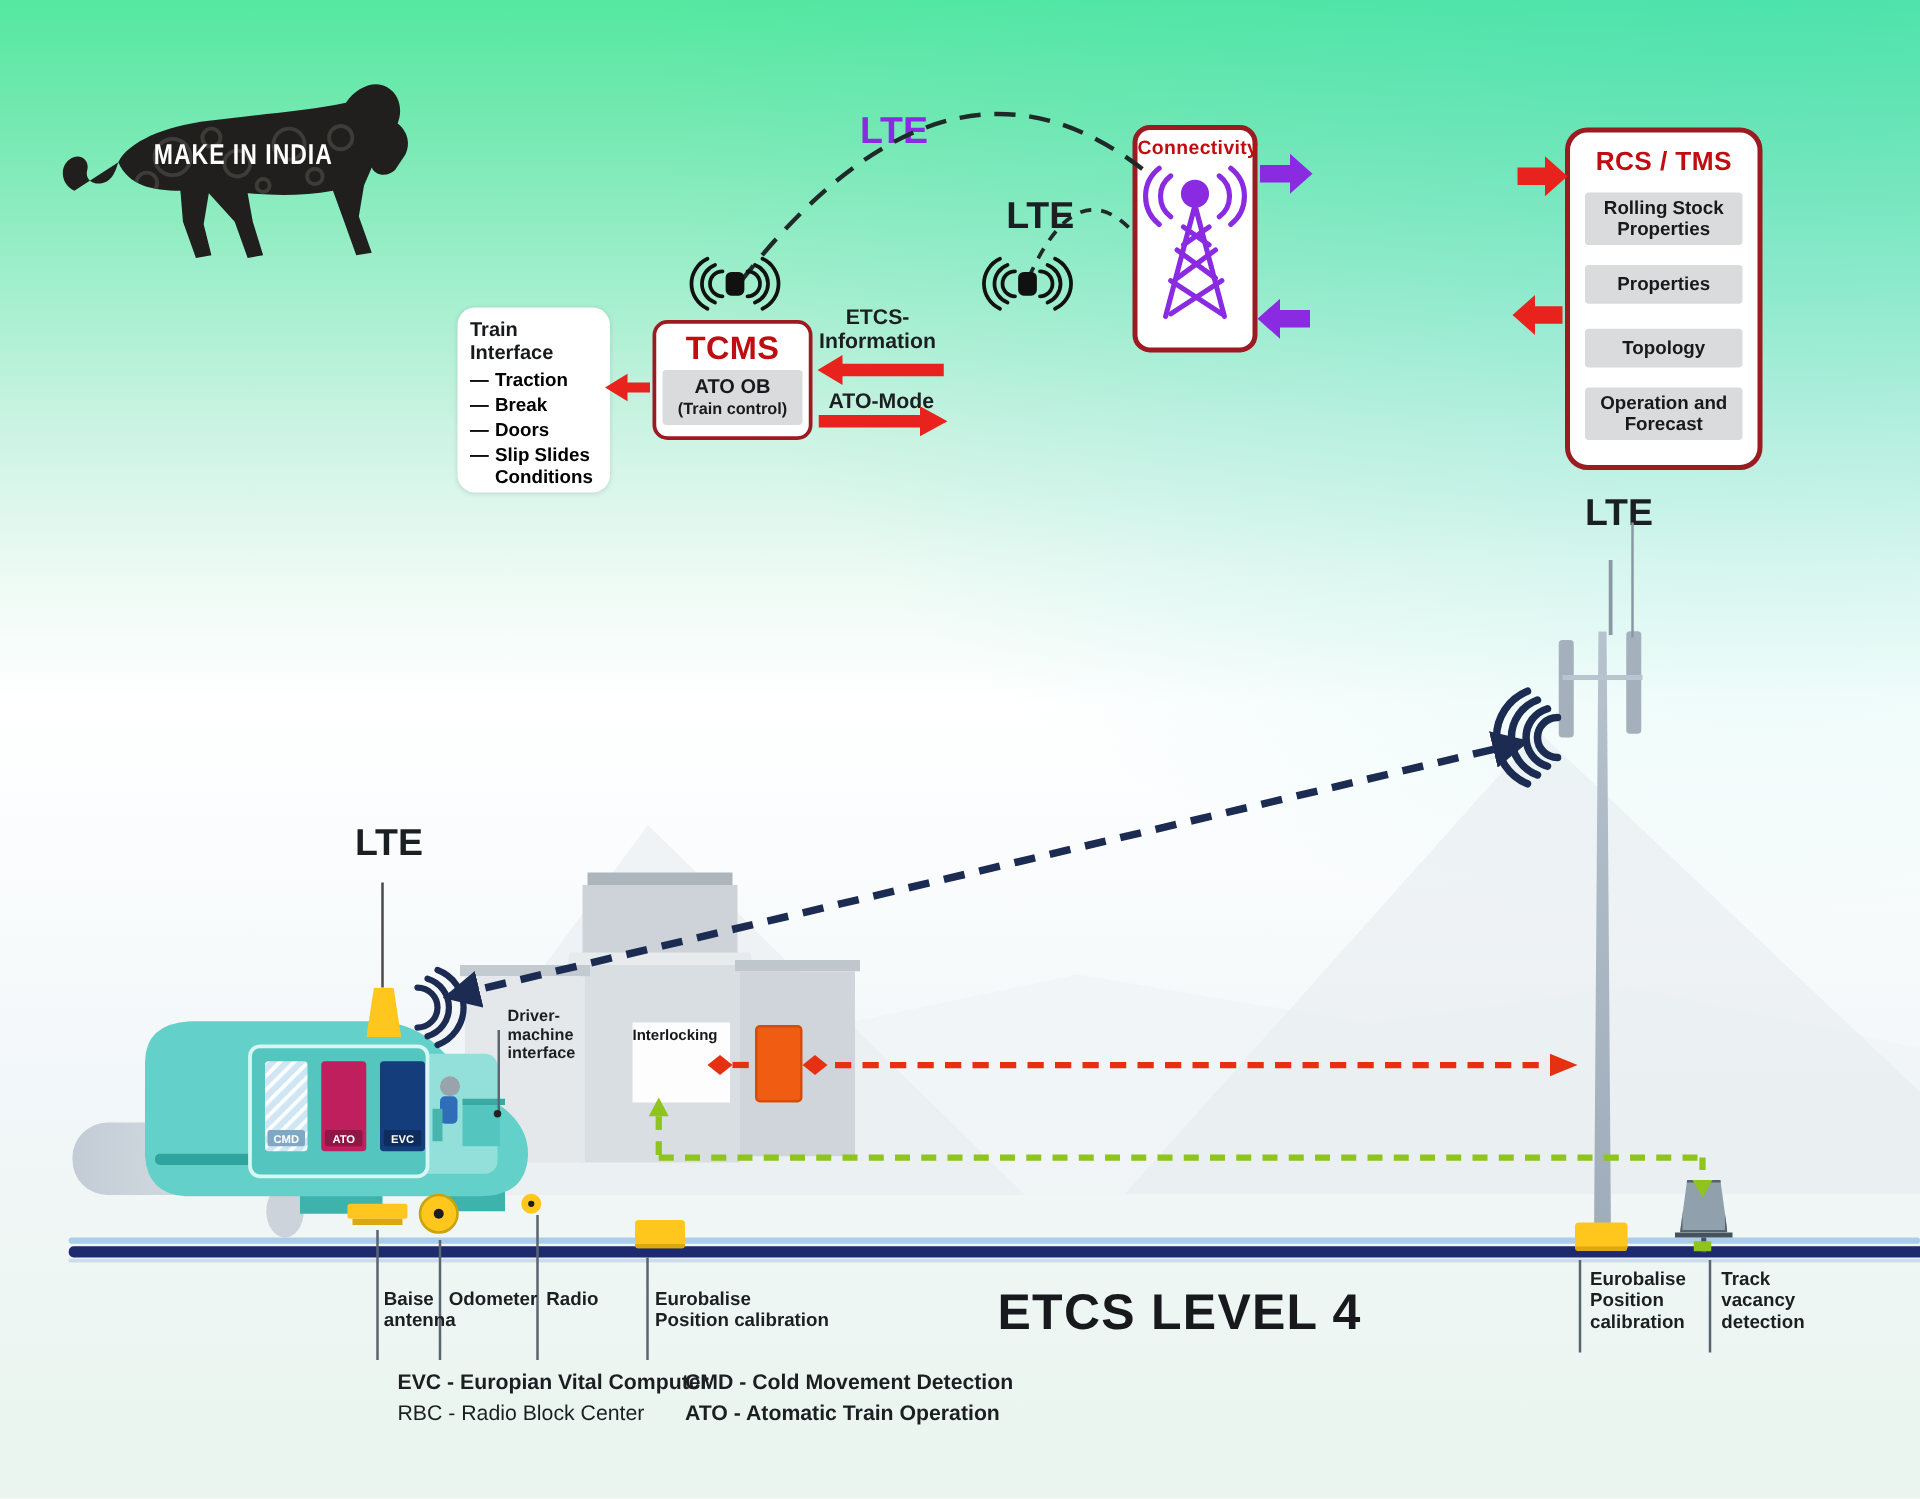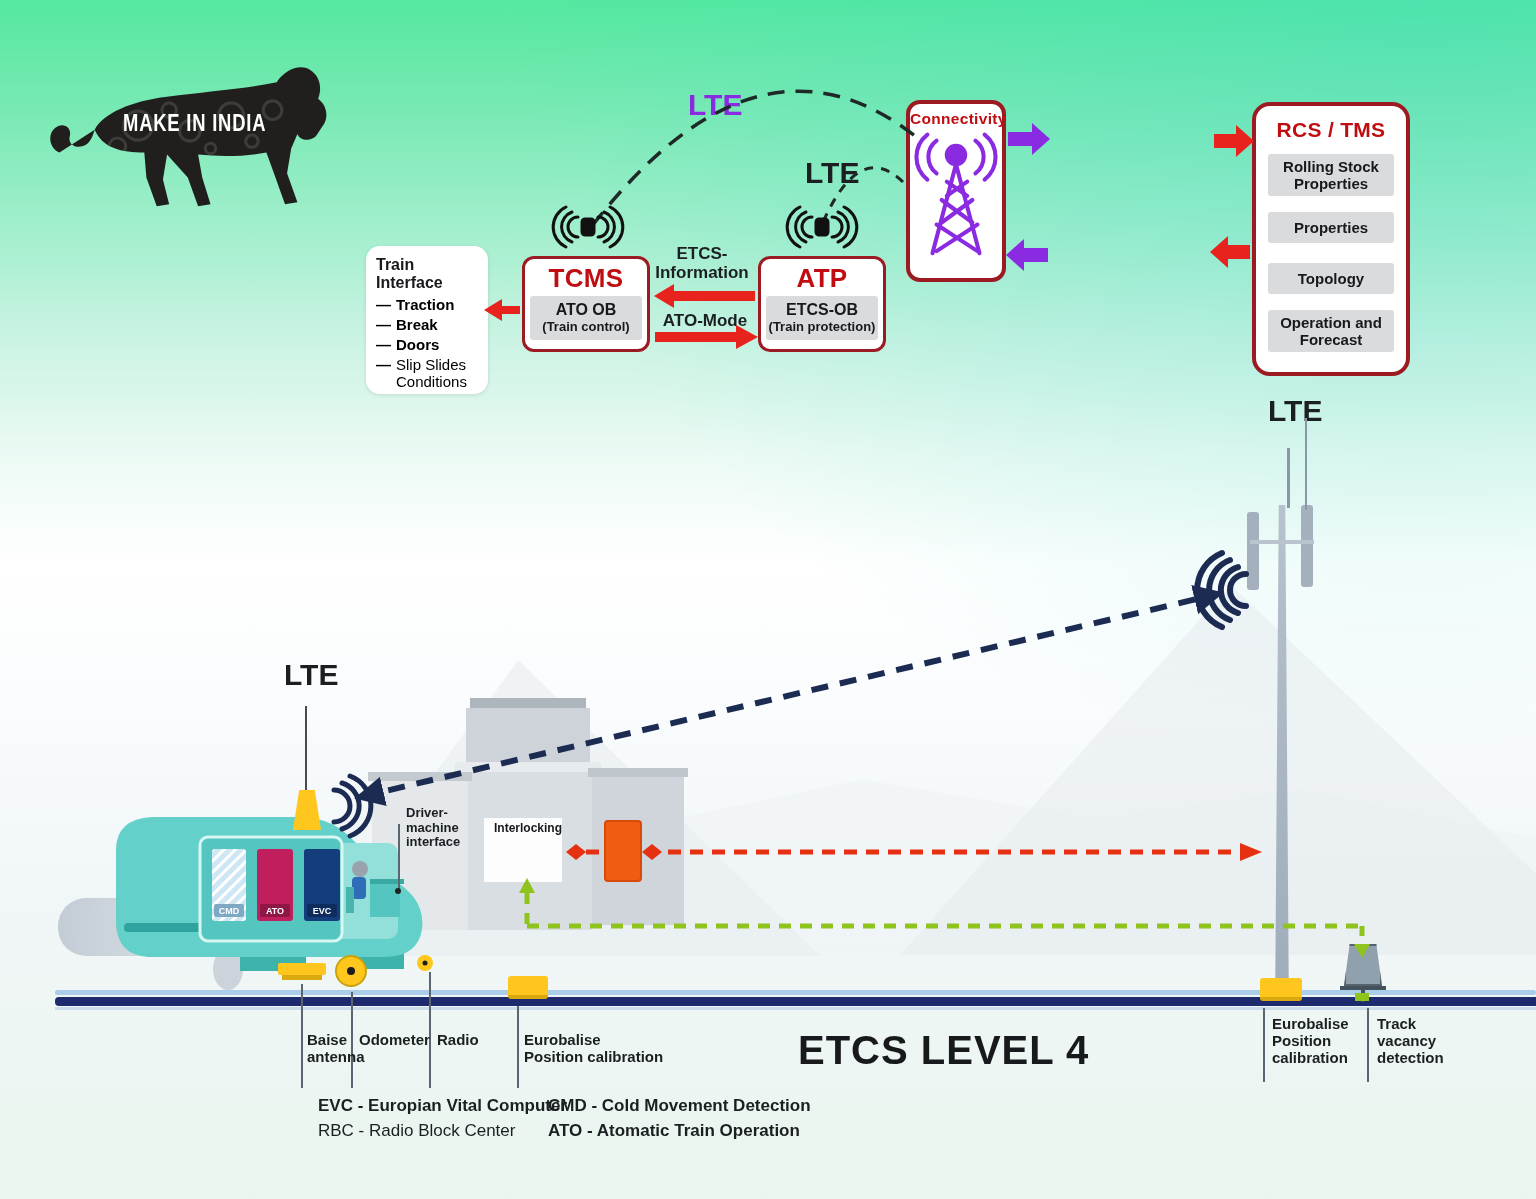"ATP" div.dbox { html: <div> <div>ATP</div> <div> <span>ETCS-OB</span> <span>(Train protection)</span> </div> </div> -> none }
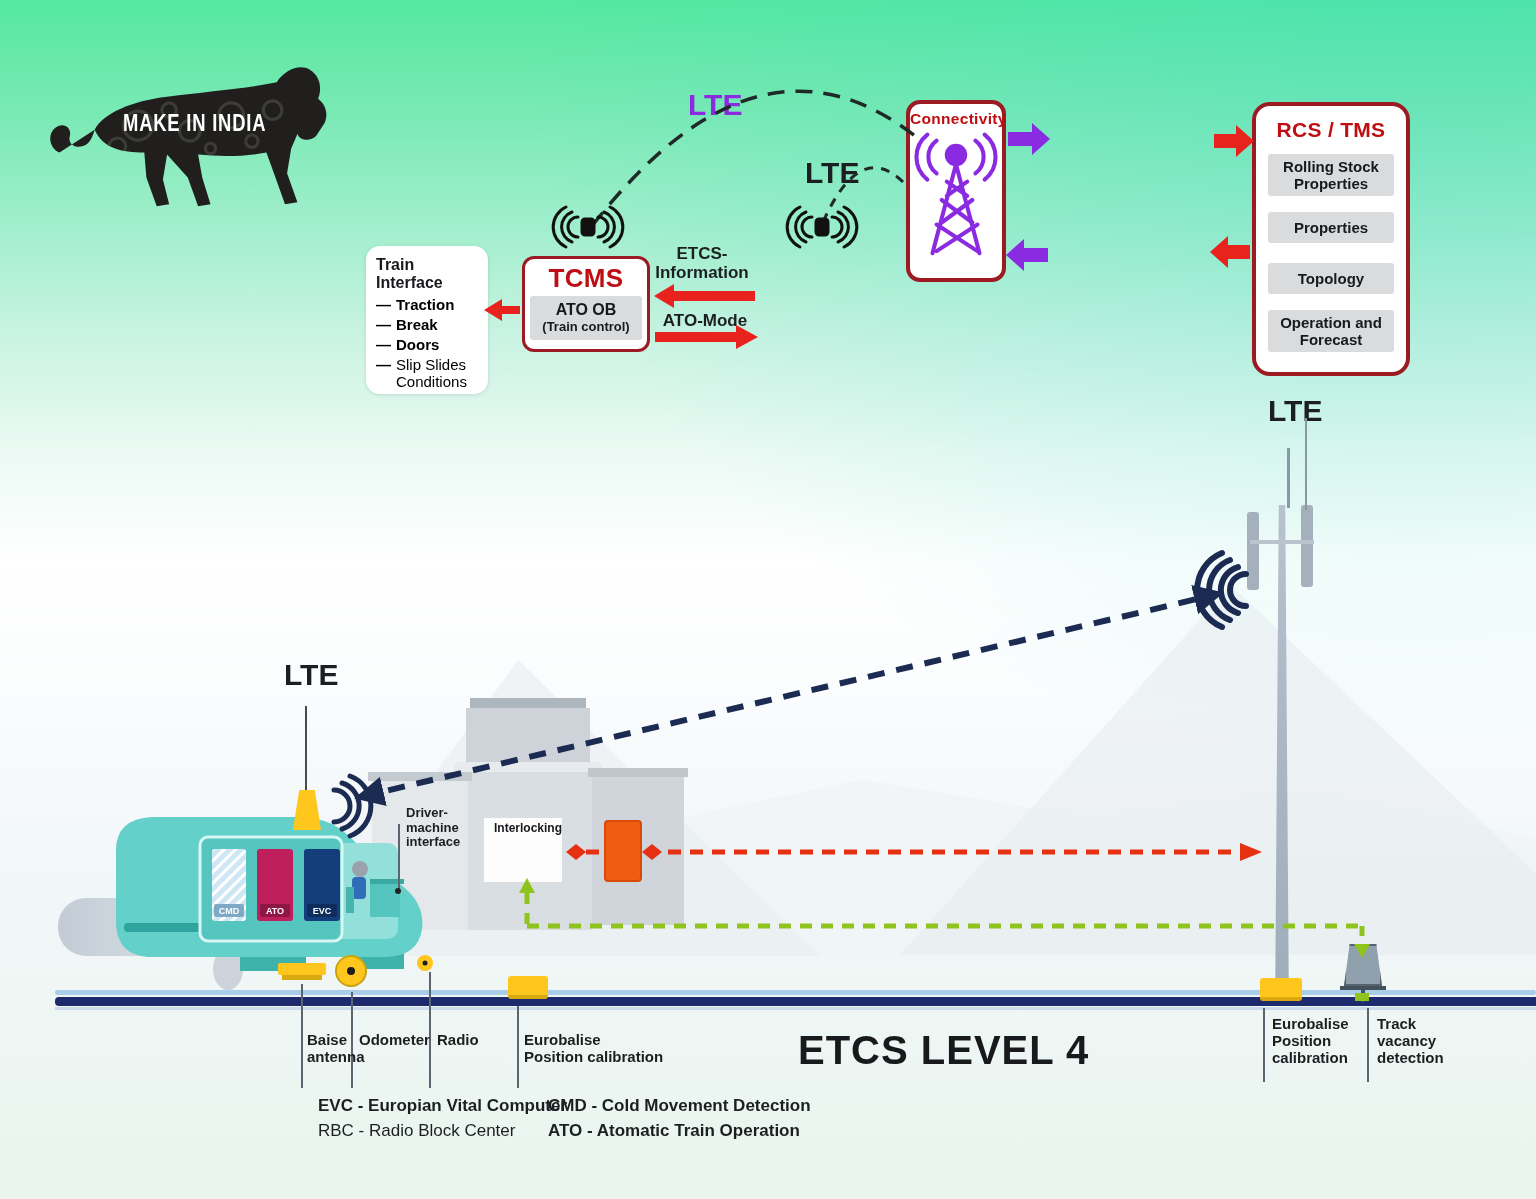"Slip Slides" span.pre { font-weight: 400 -> 700 }
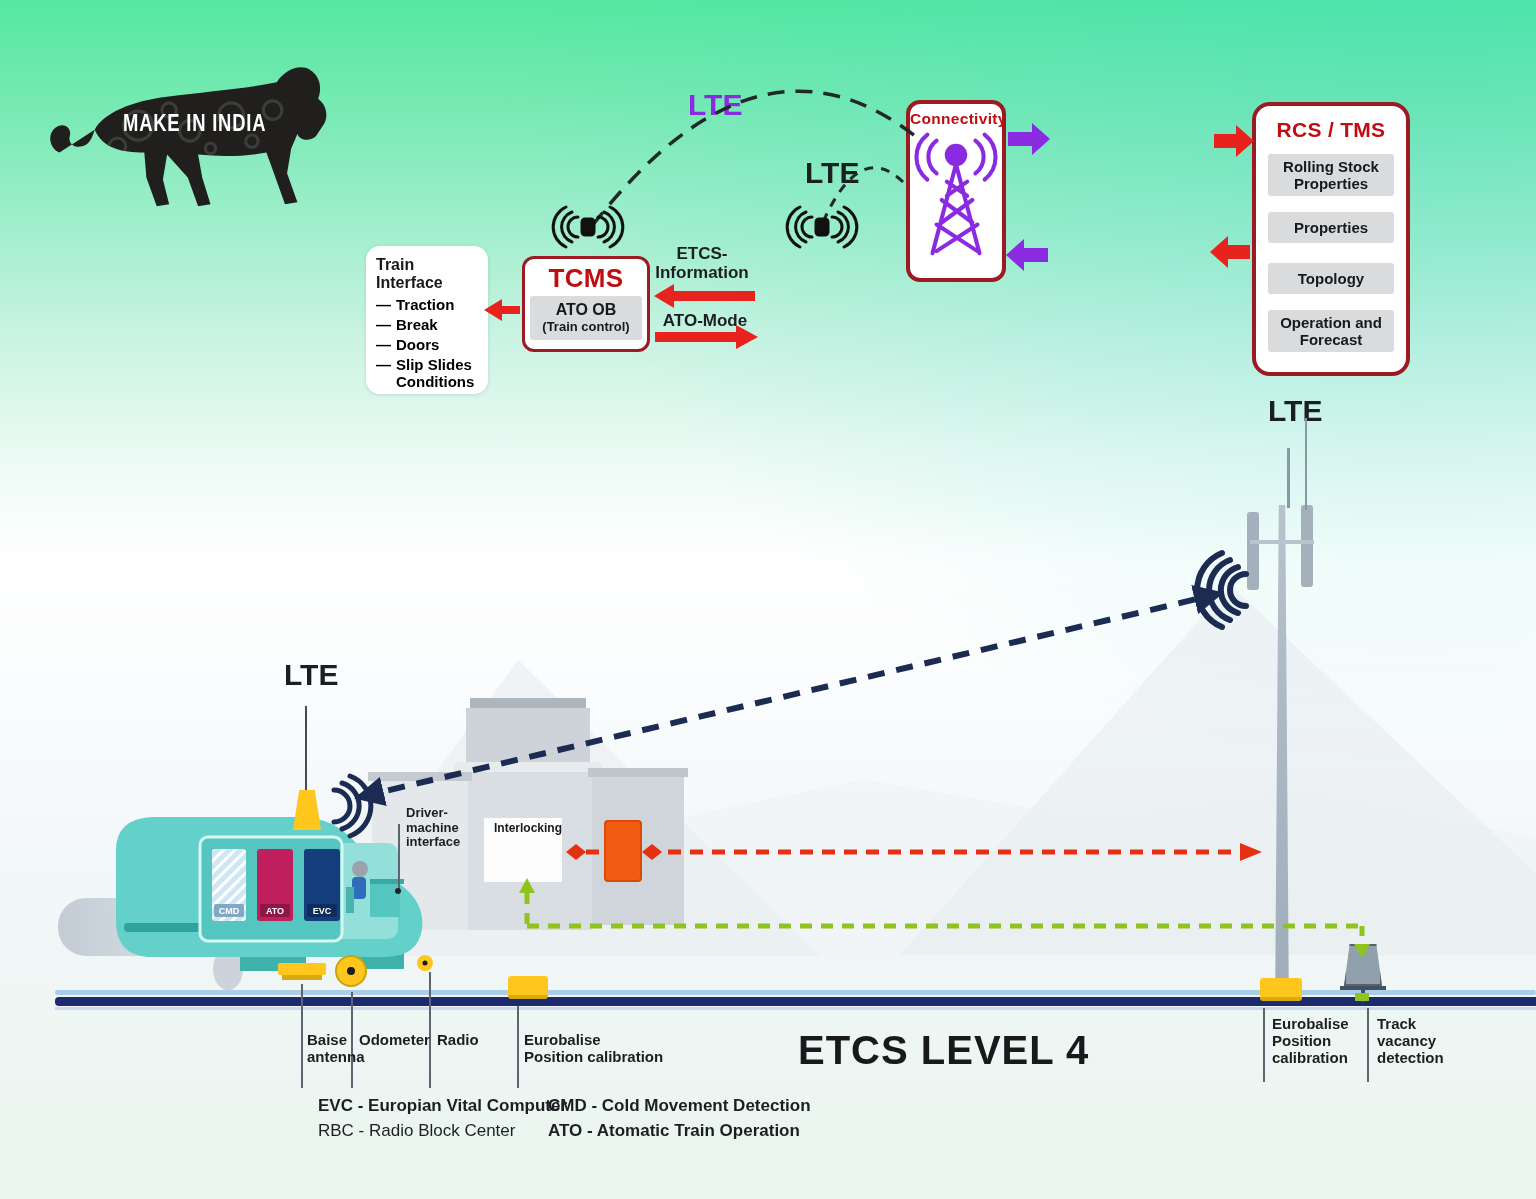"Interlocking" div.abs { left: 484px -> 506px; text-align: right -> left }
